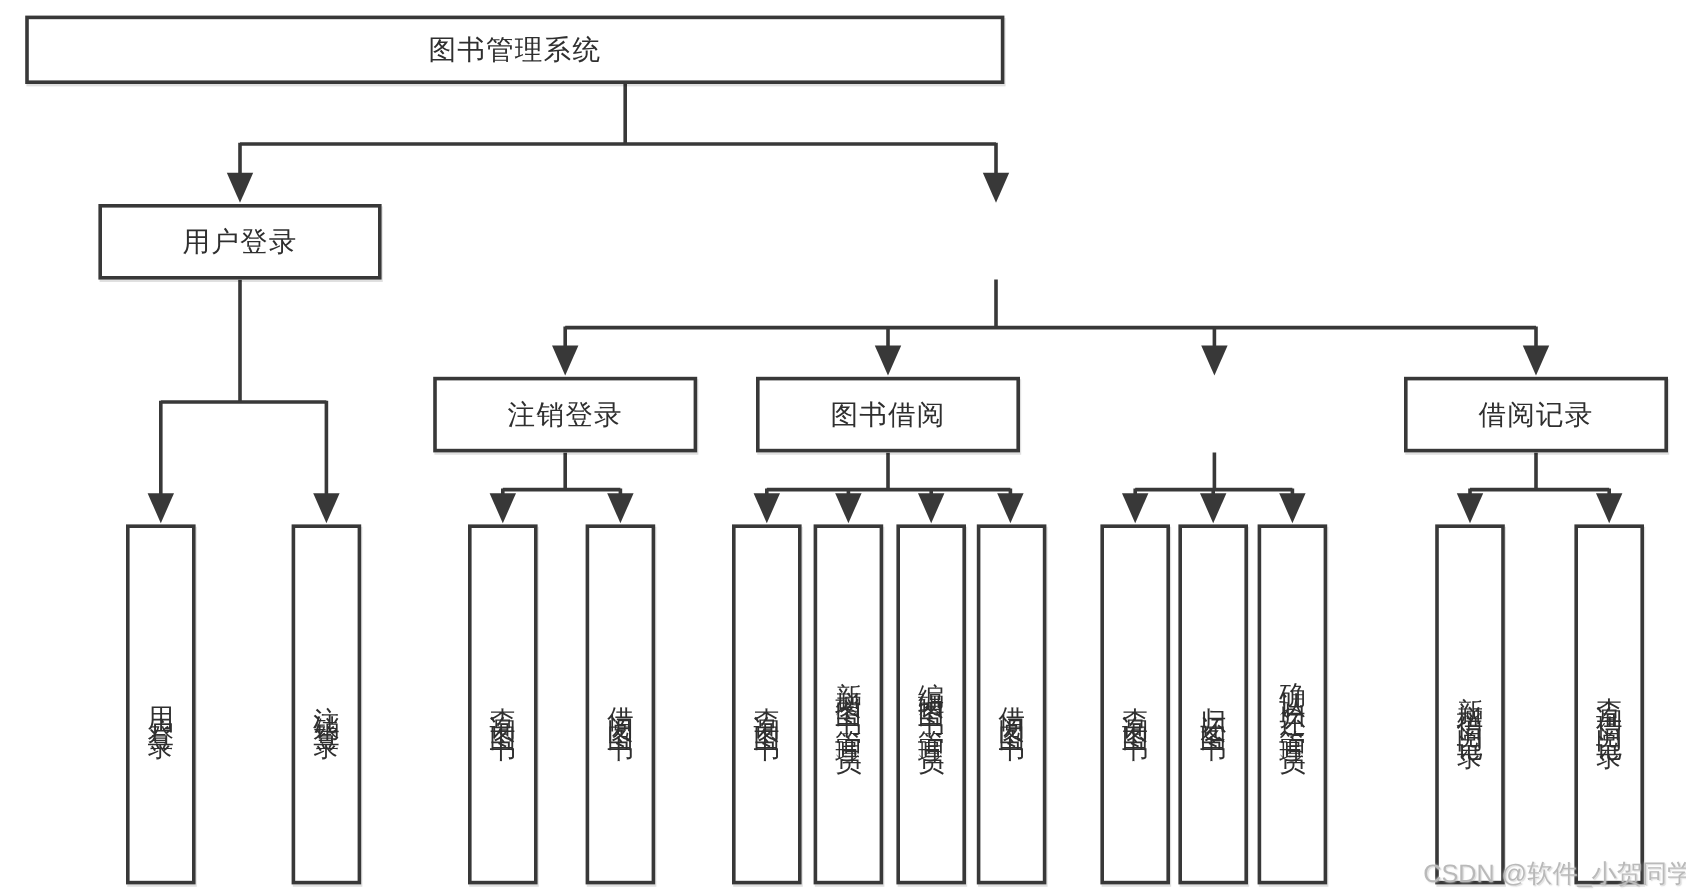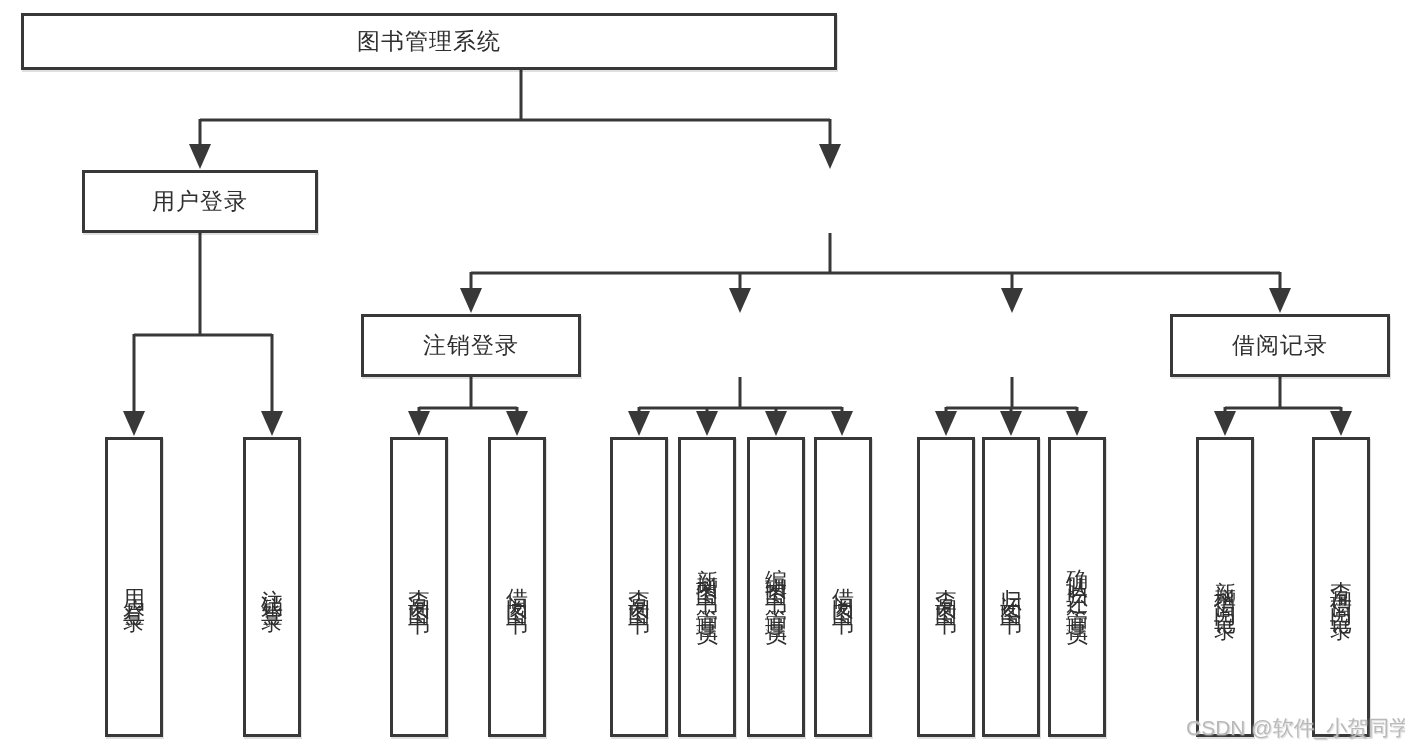"图书借阅" div.node { html: none -> <div> <span>图书借阅</span> </div> }
